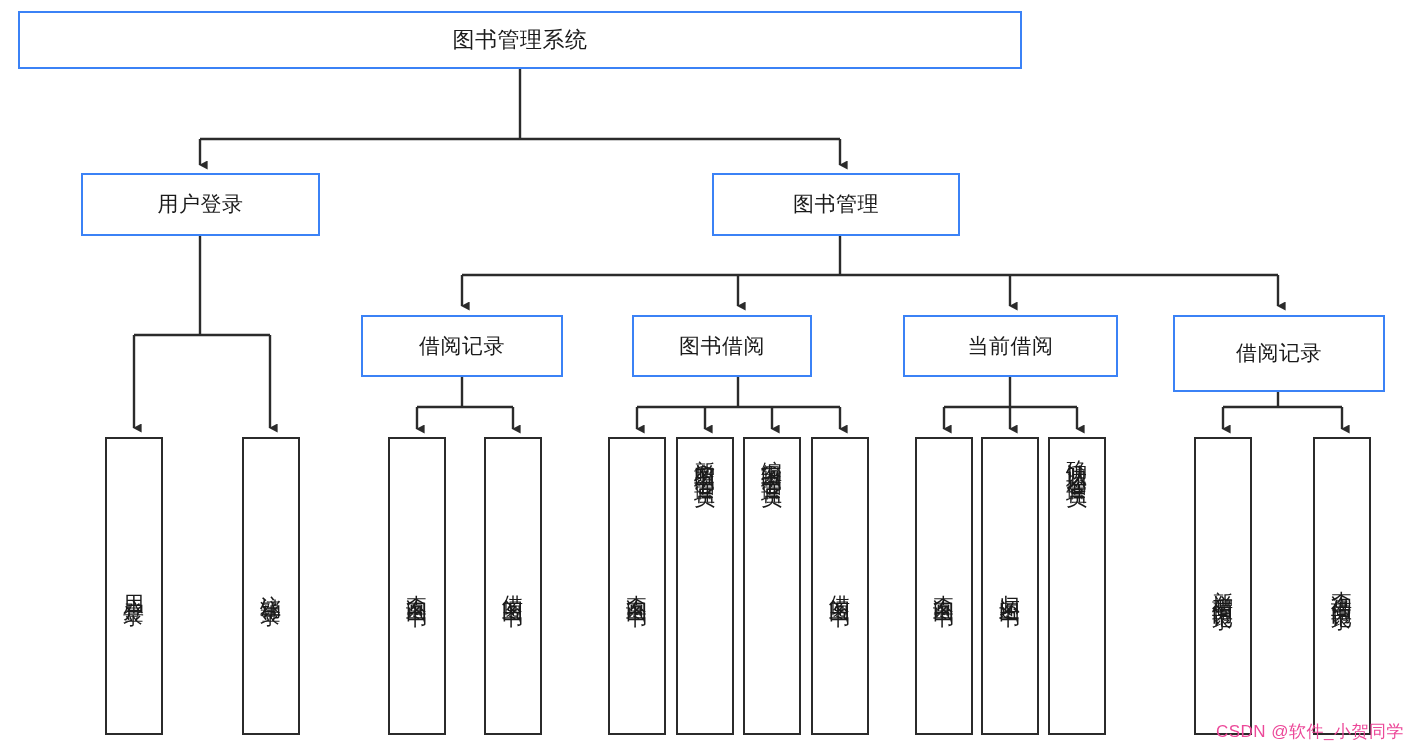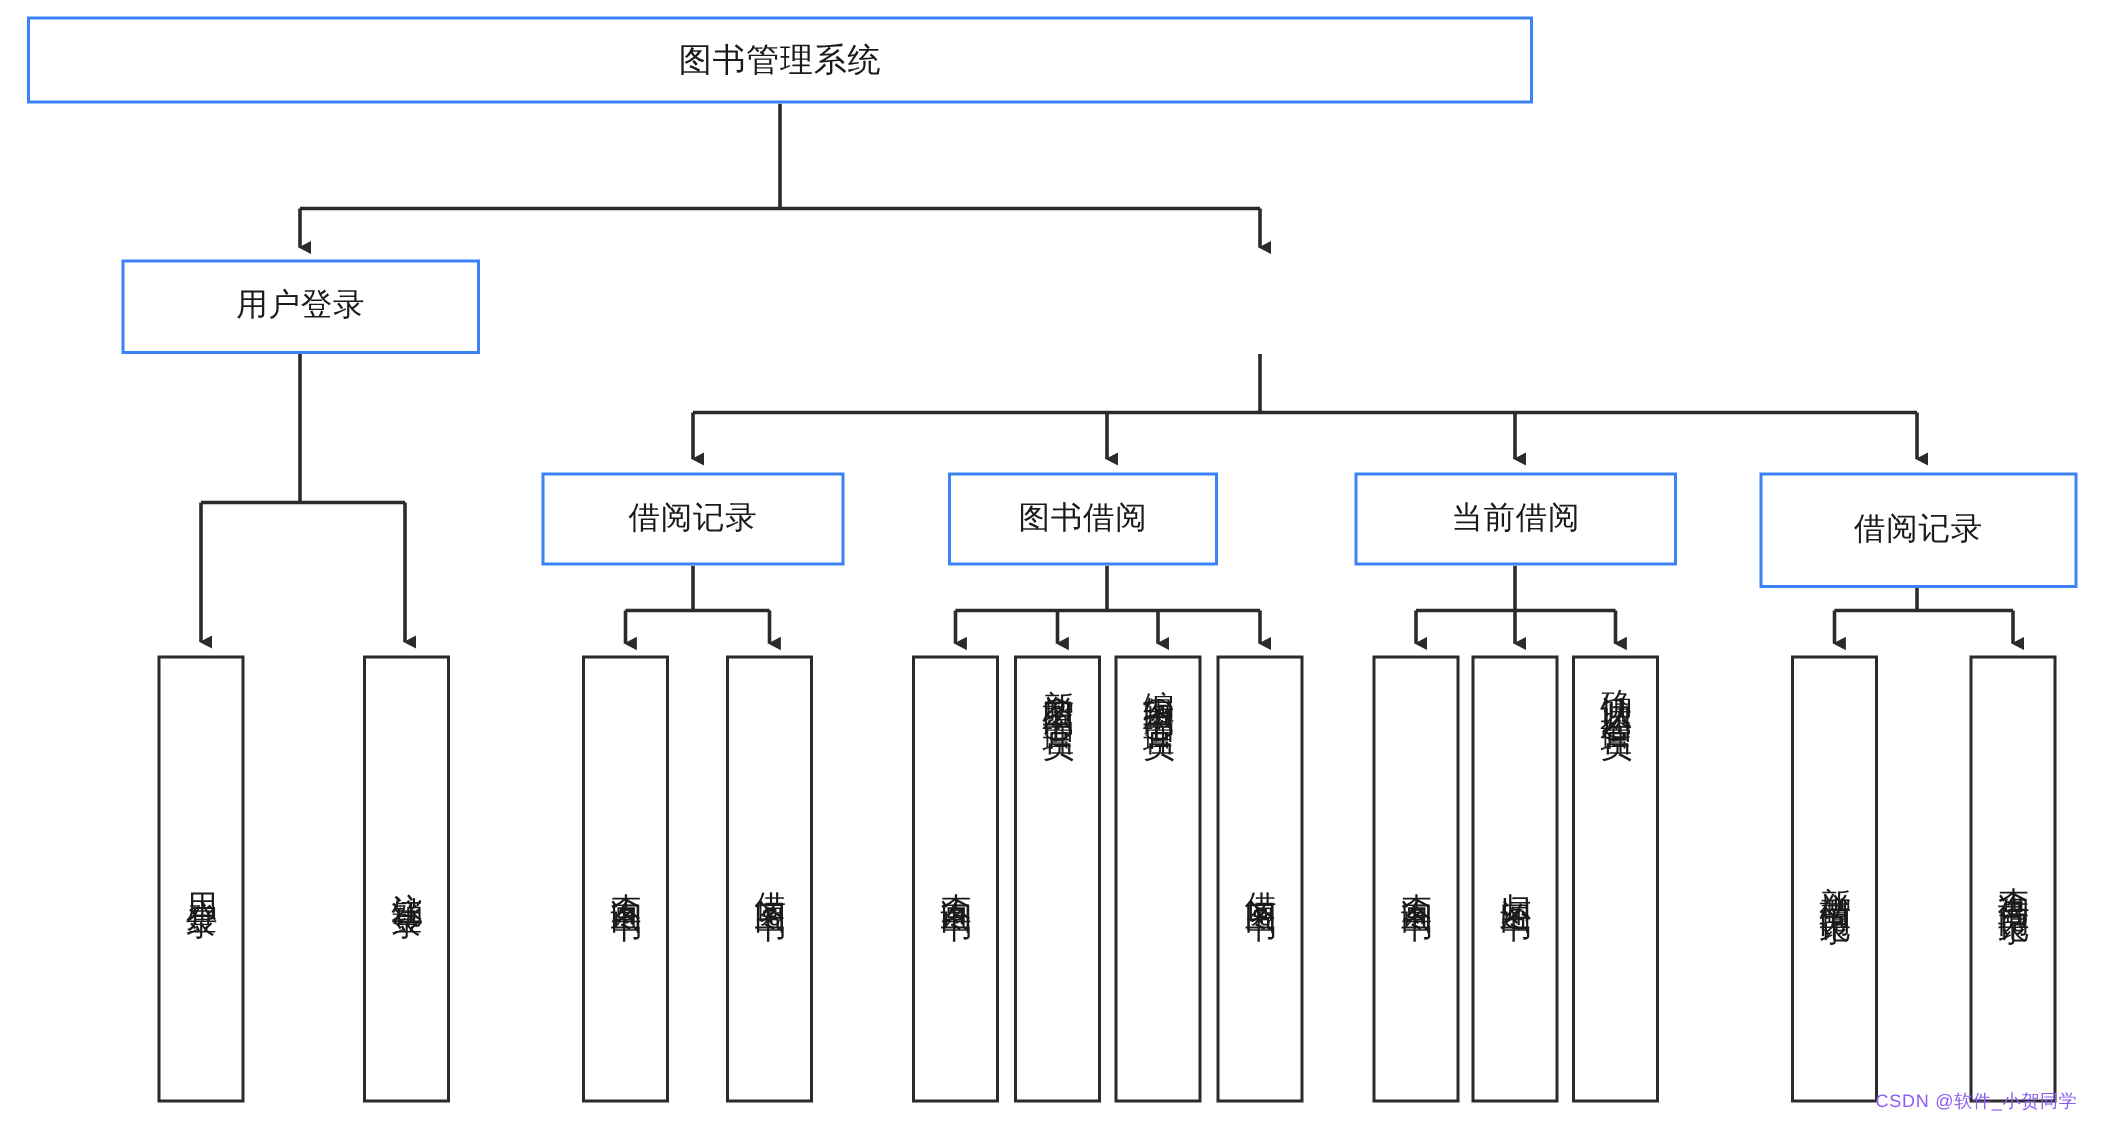"图书管理" div.node { html: none -> <div> <span>图书管理</span> </div> }
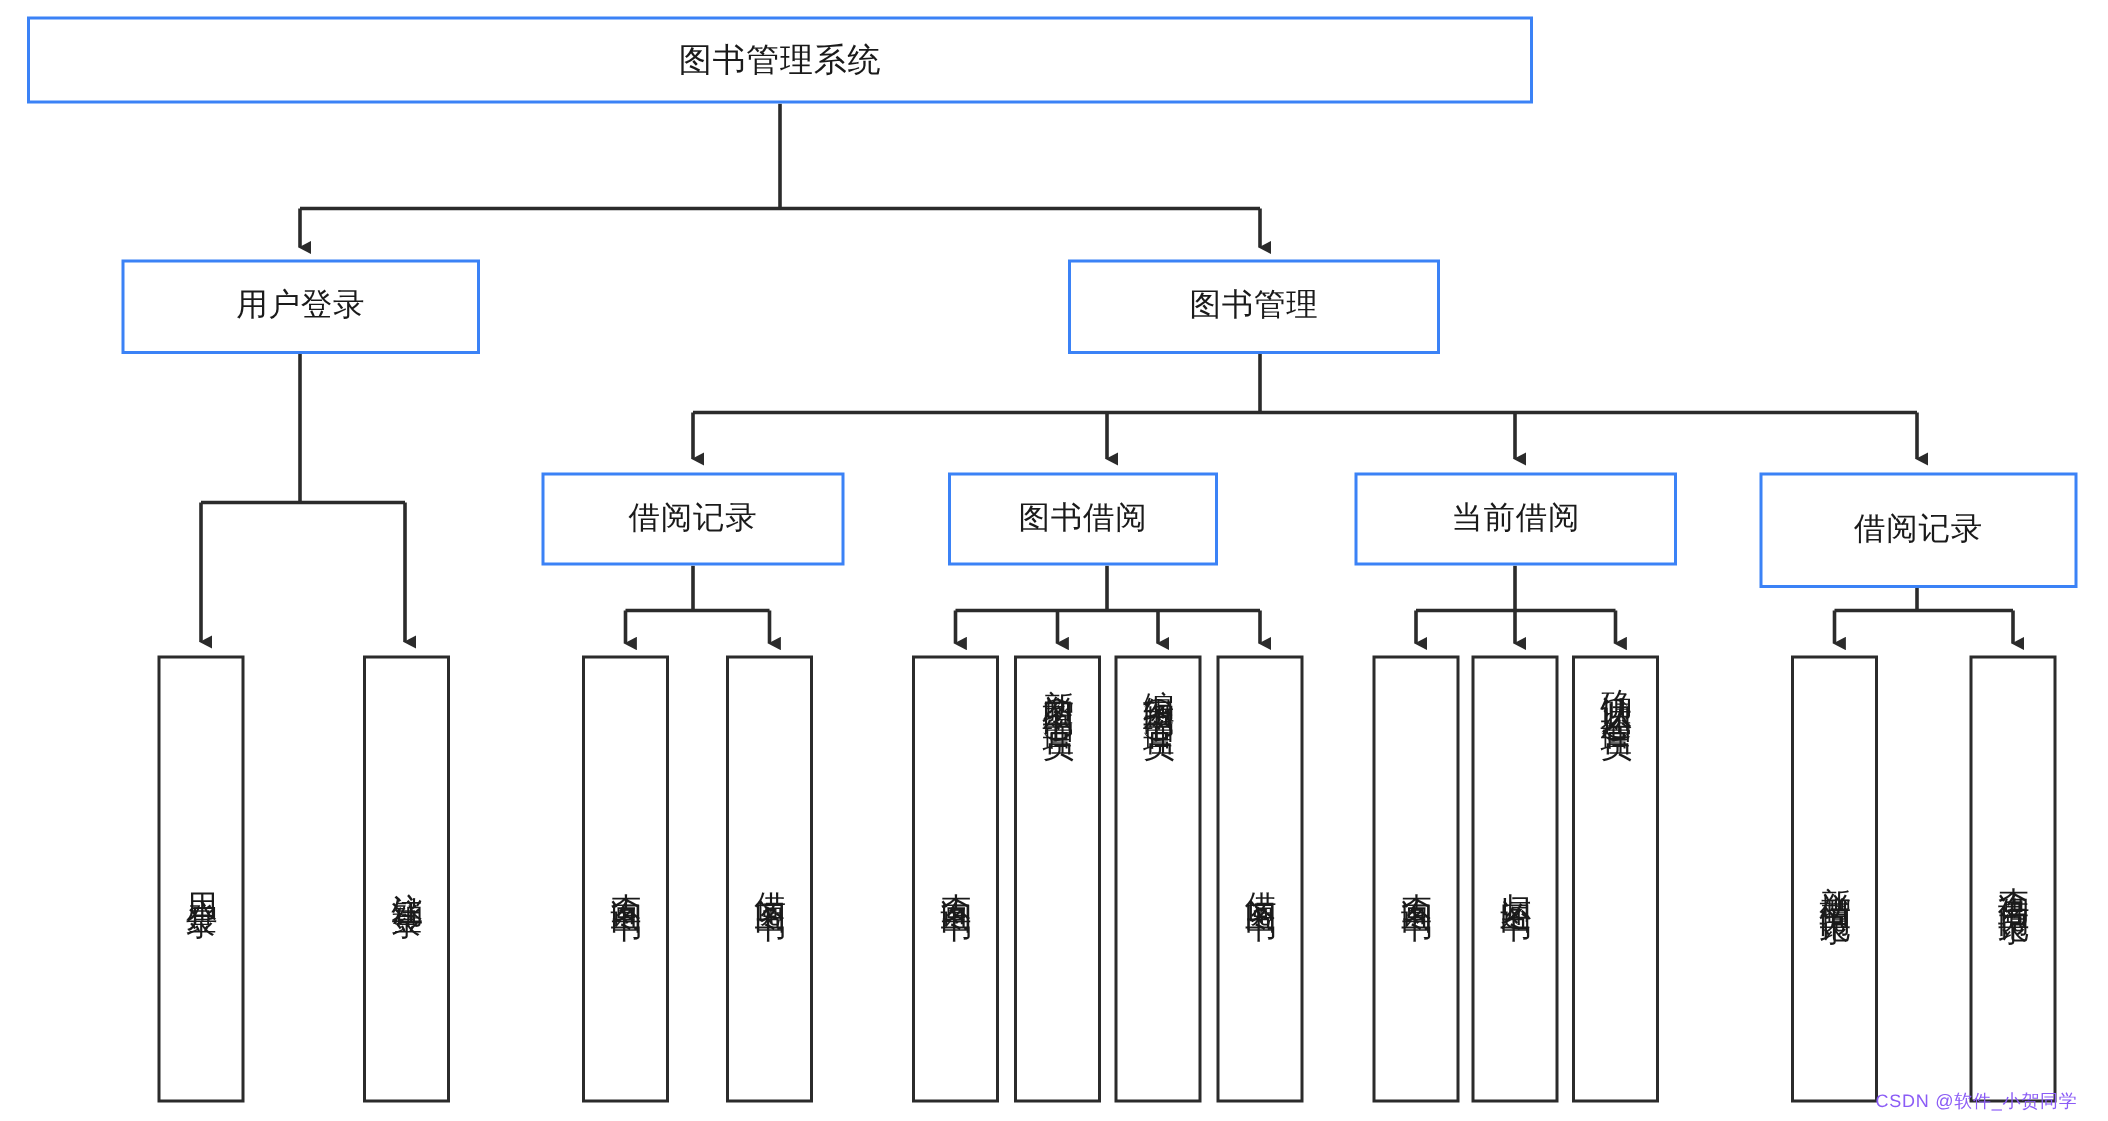"CSDN @软件_小贺同学" #watermark { color: #8b5cf6 -> #ec4899; font-size: 12px -> 17px; right: 20px -> 1px }
